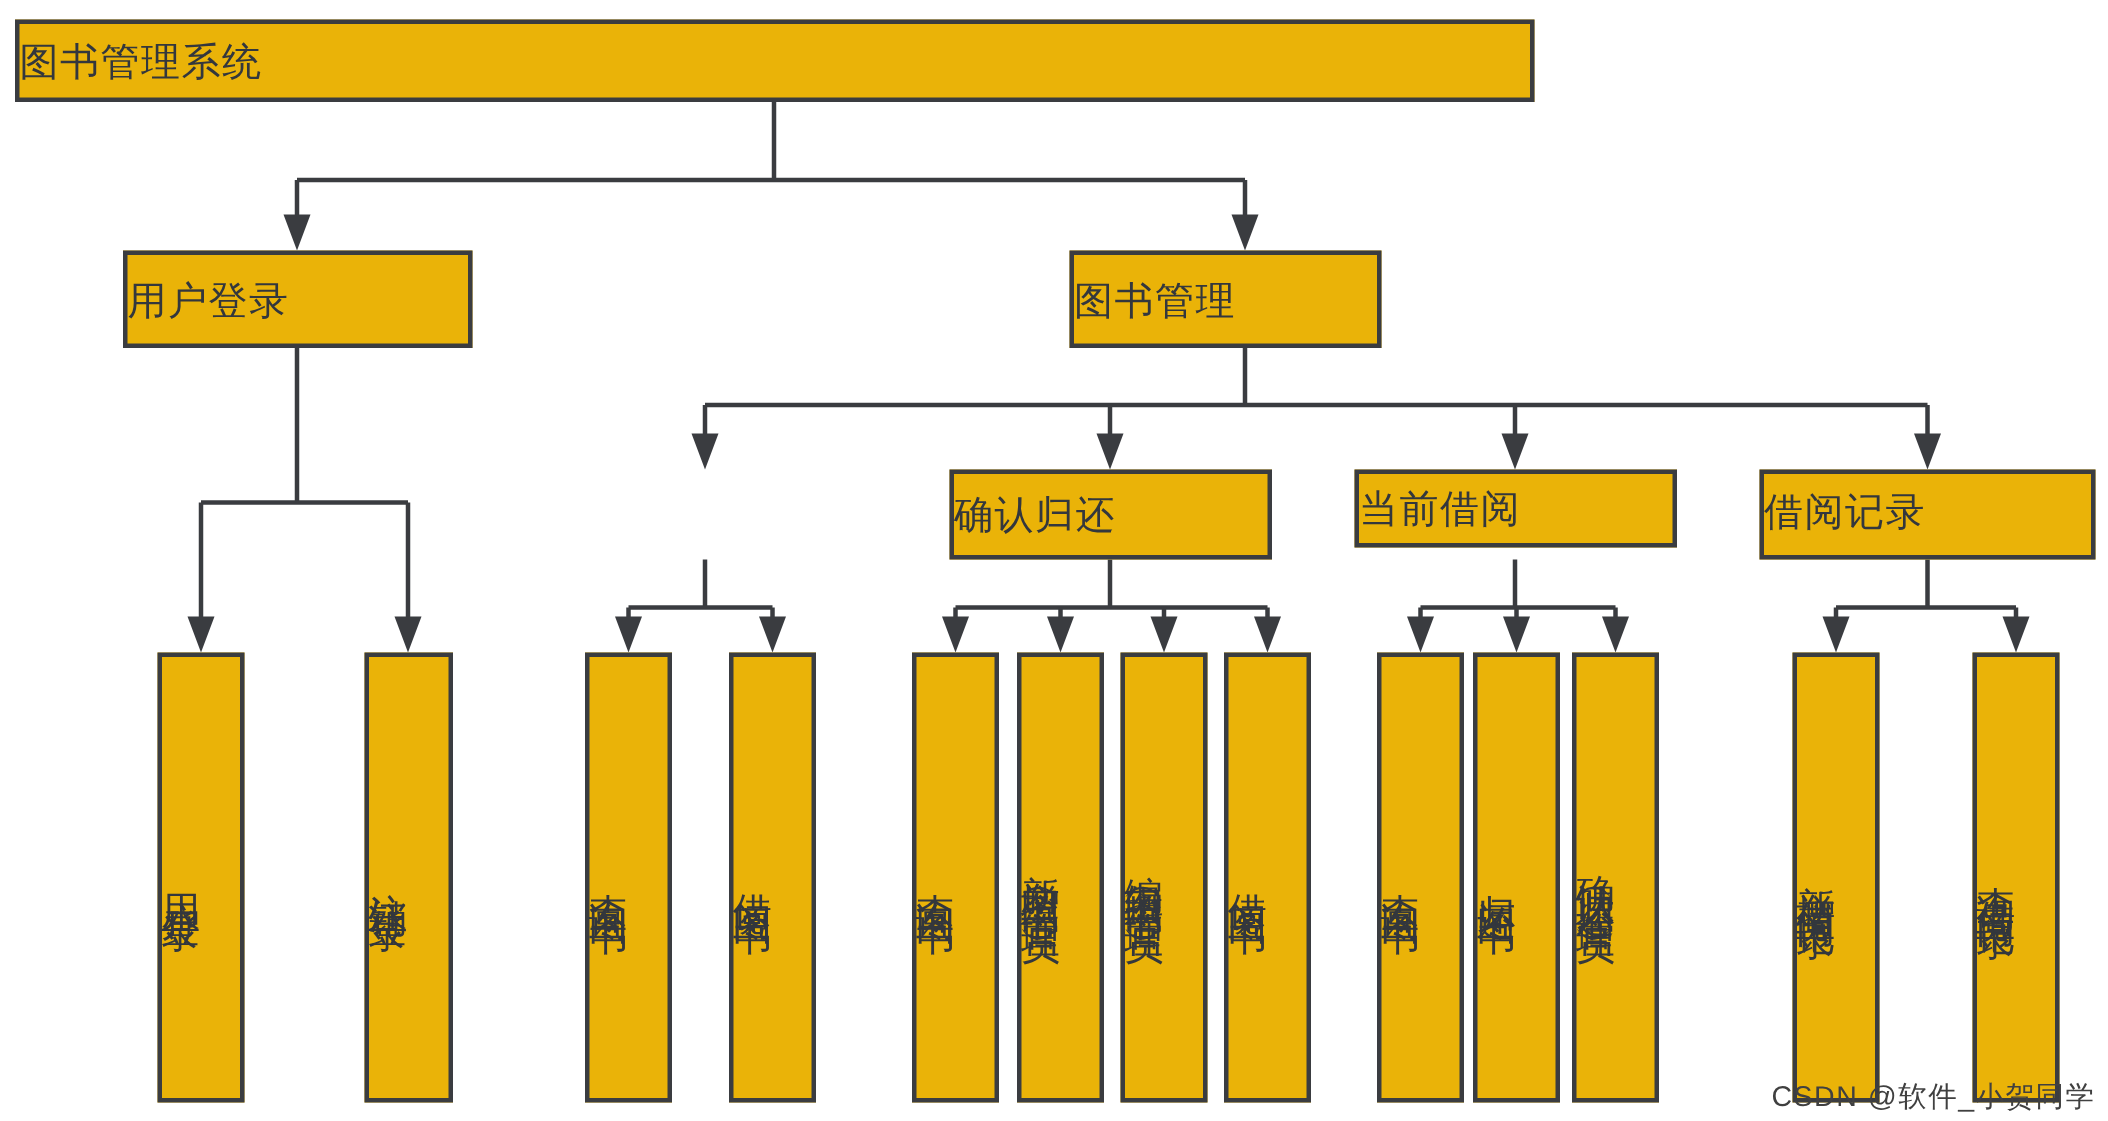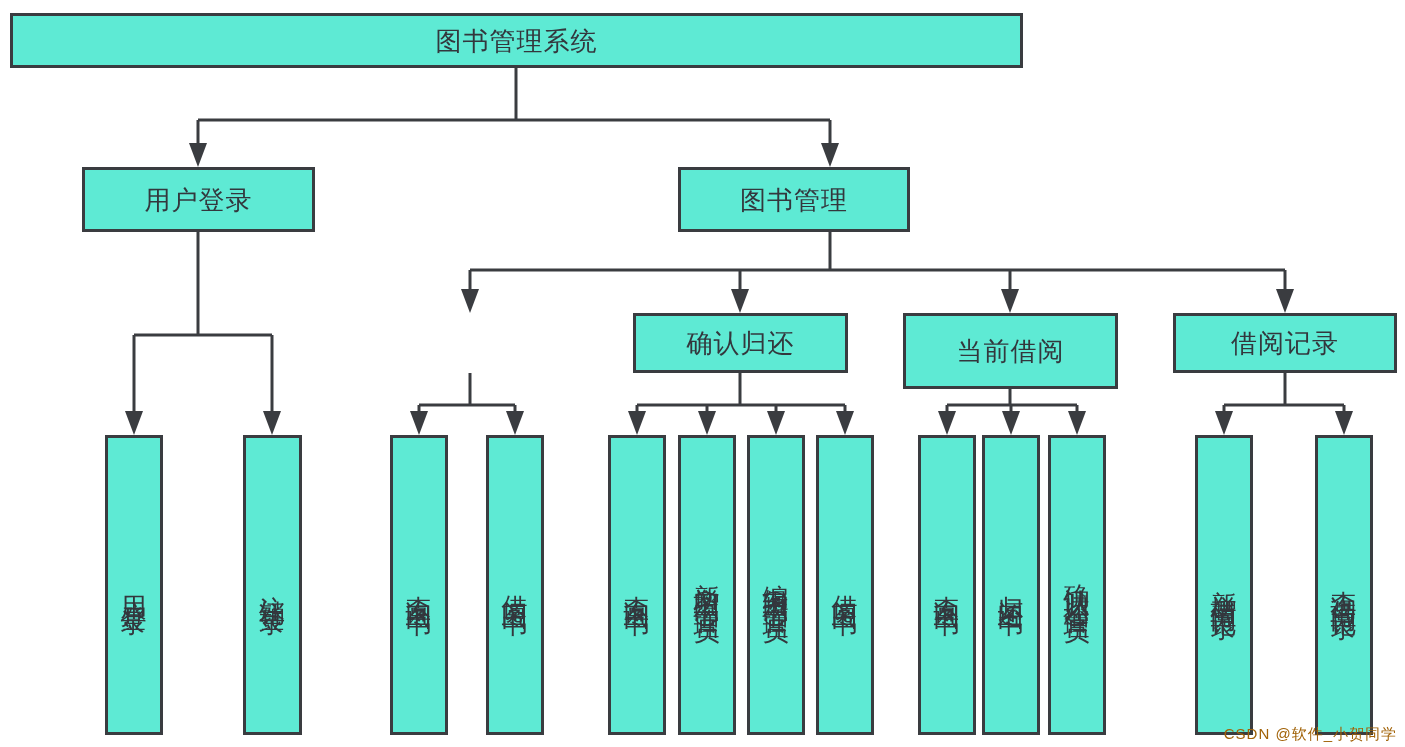"图书管理系统" .node { background: #5eead4 -> #eab308; justify-content: center -> flex-start }
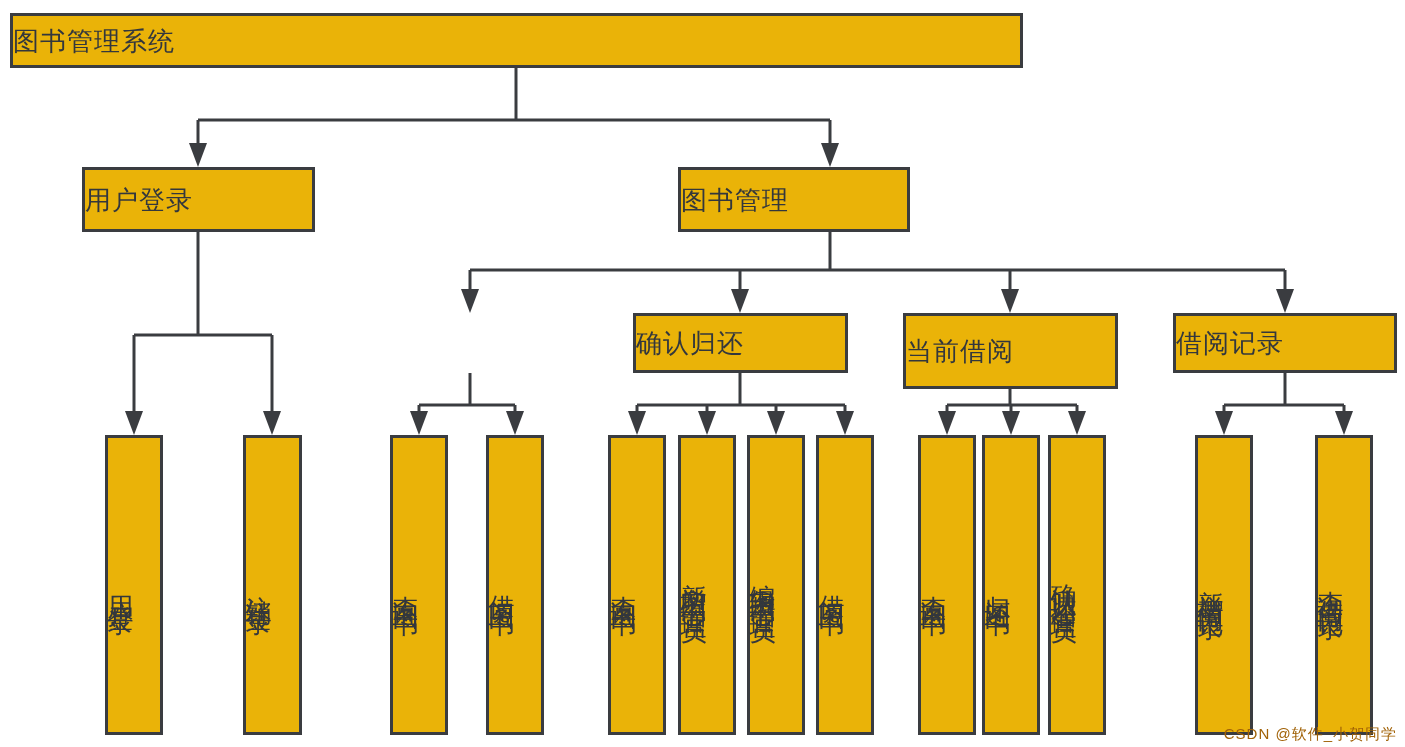"图书管理" div.node { left: 678px -> 713px; width: 232px -> 208px }
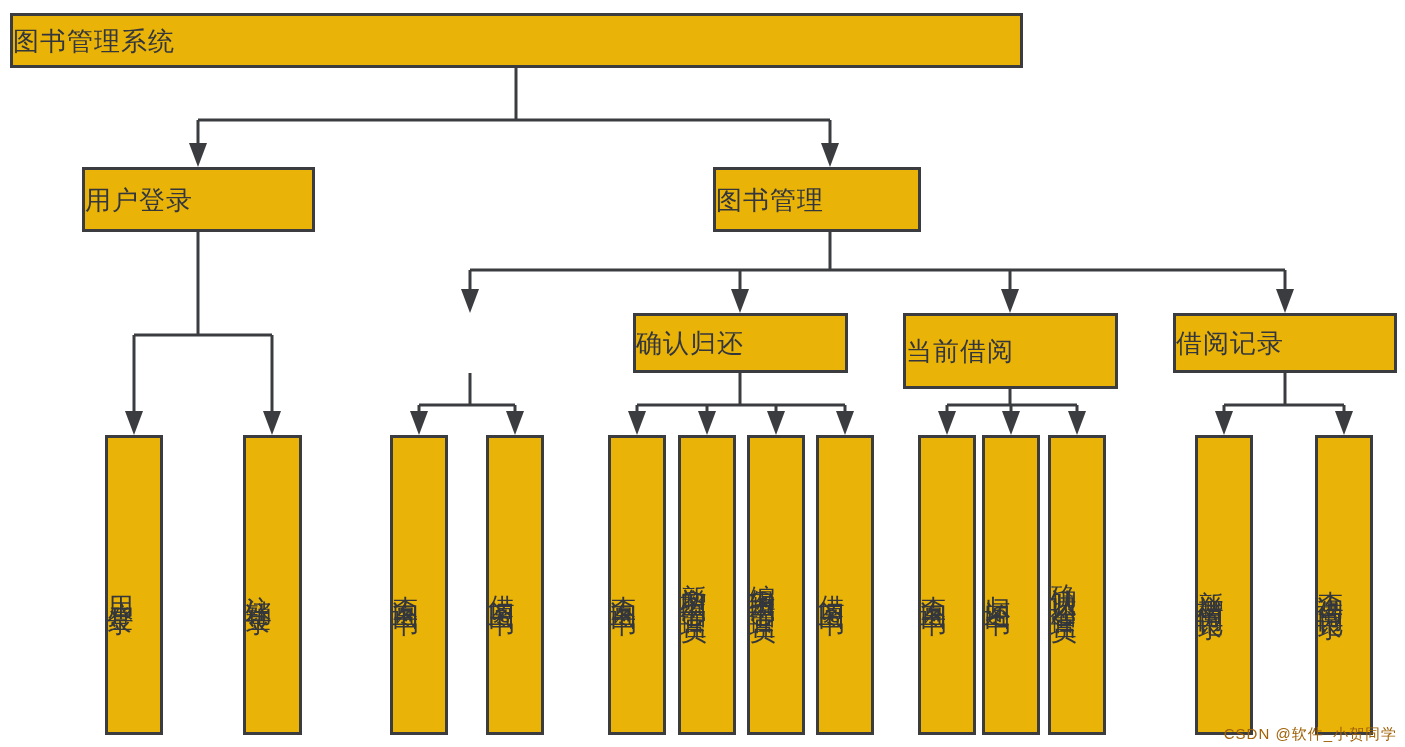"当前借阅" div.node { height: 76px -> 52px }
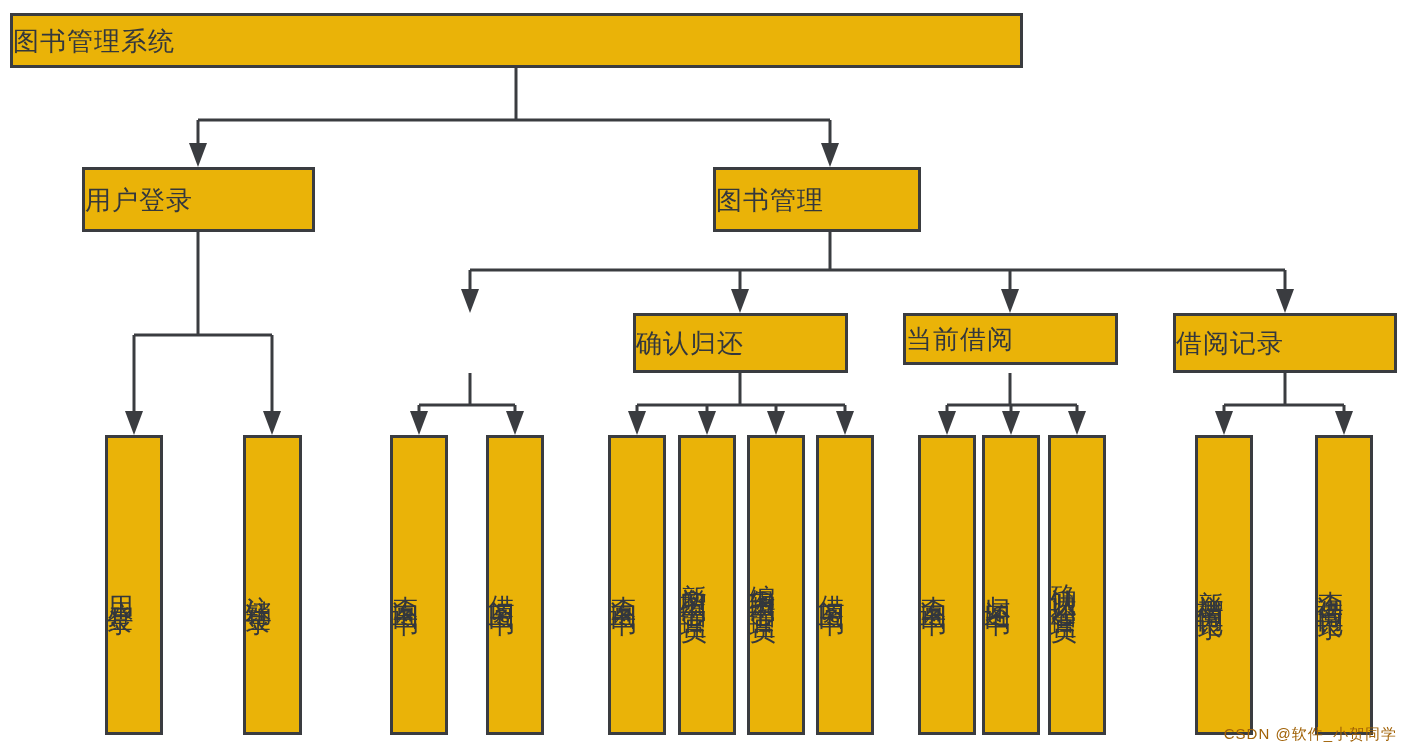"借阅记录" div.node { font-family: none -> Liberation Mono, monospace }
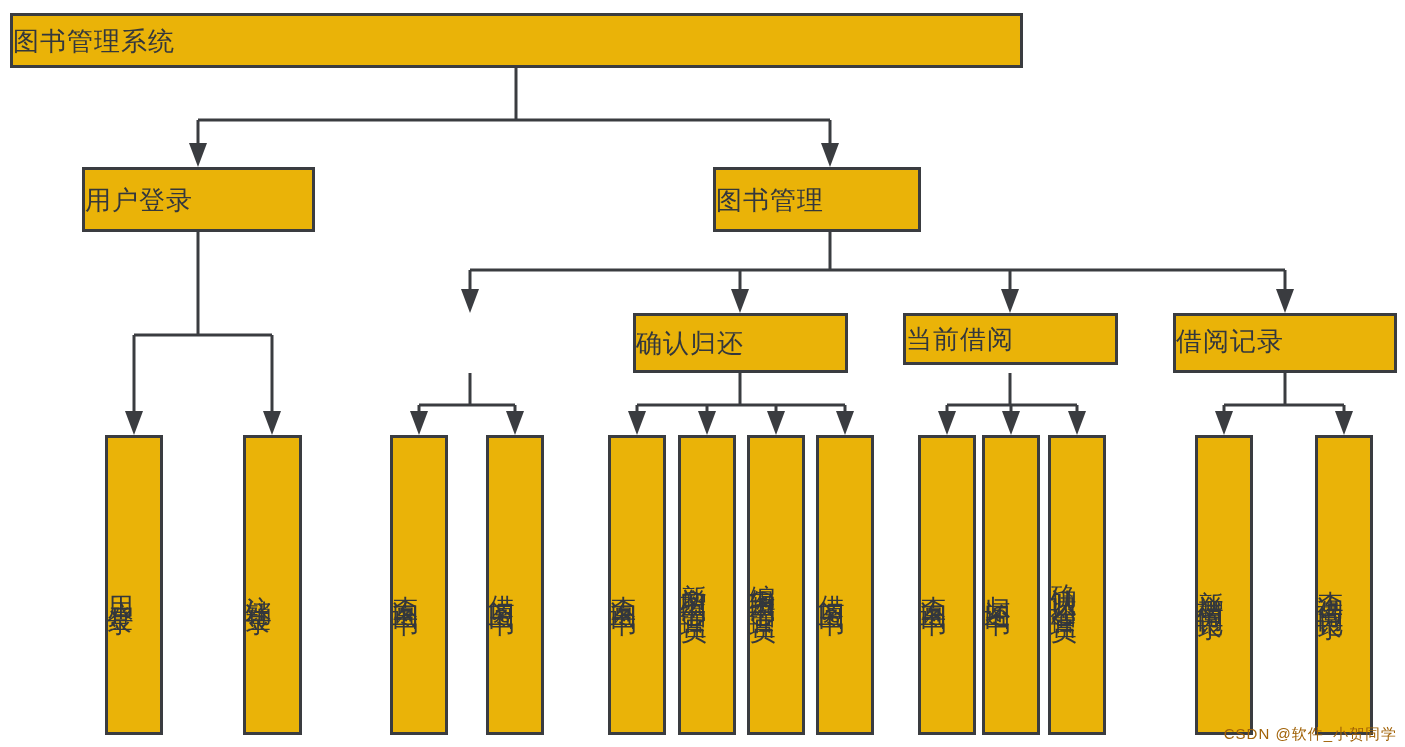"CSDN @软件_小贺同学" .watermark { color: #a16207 -> #404040; font-size: 15px -> 19px }
